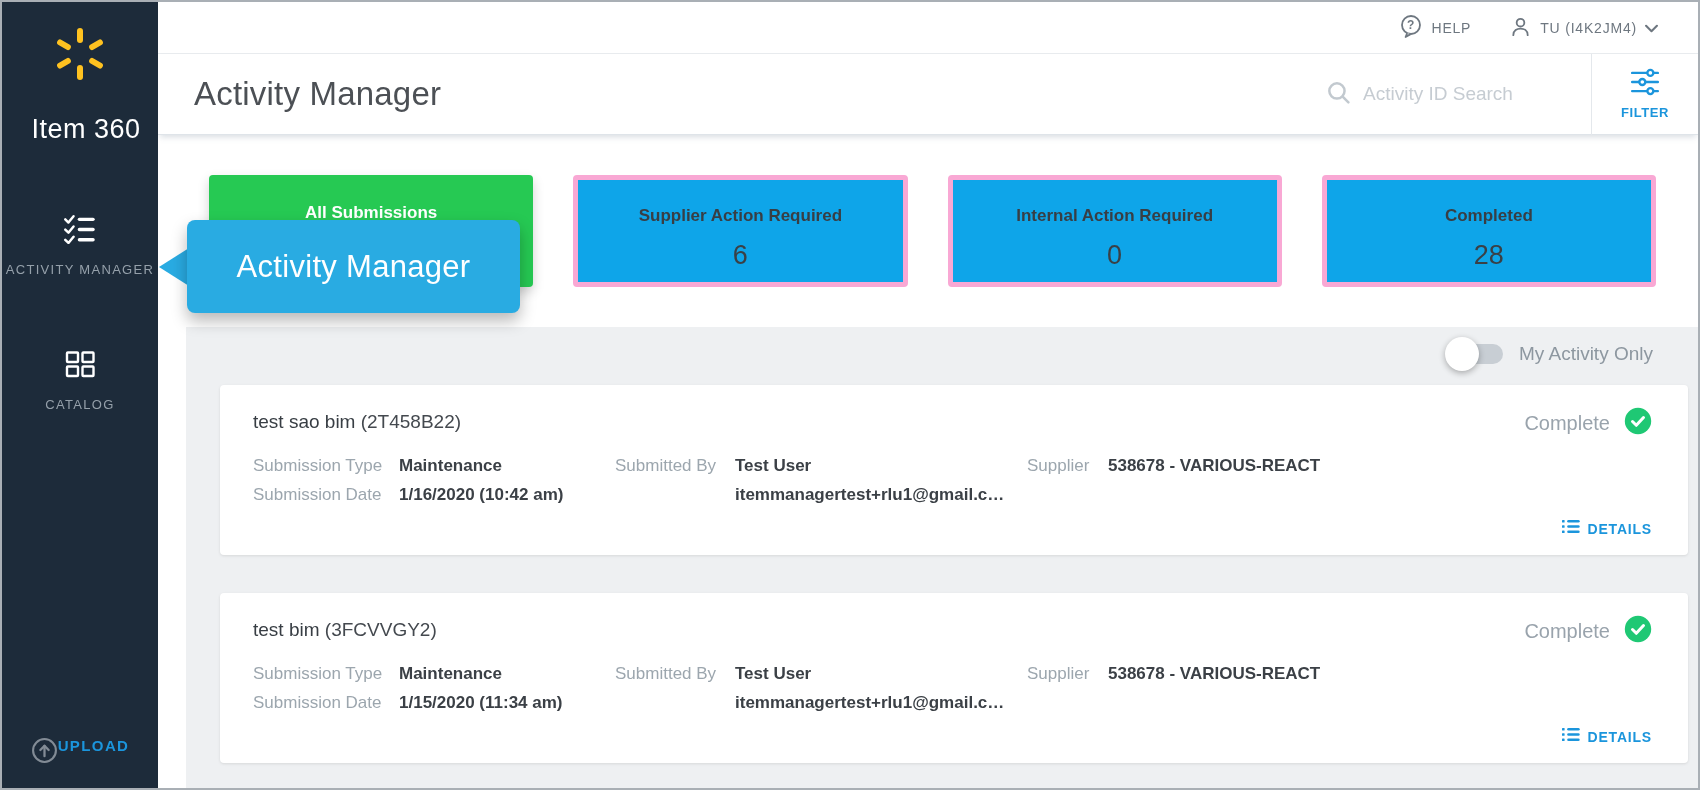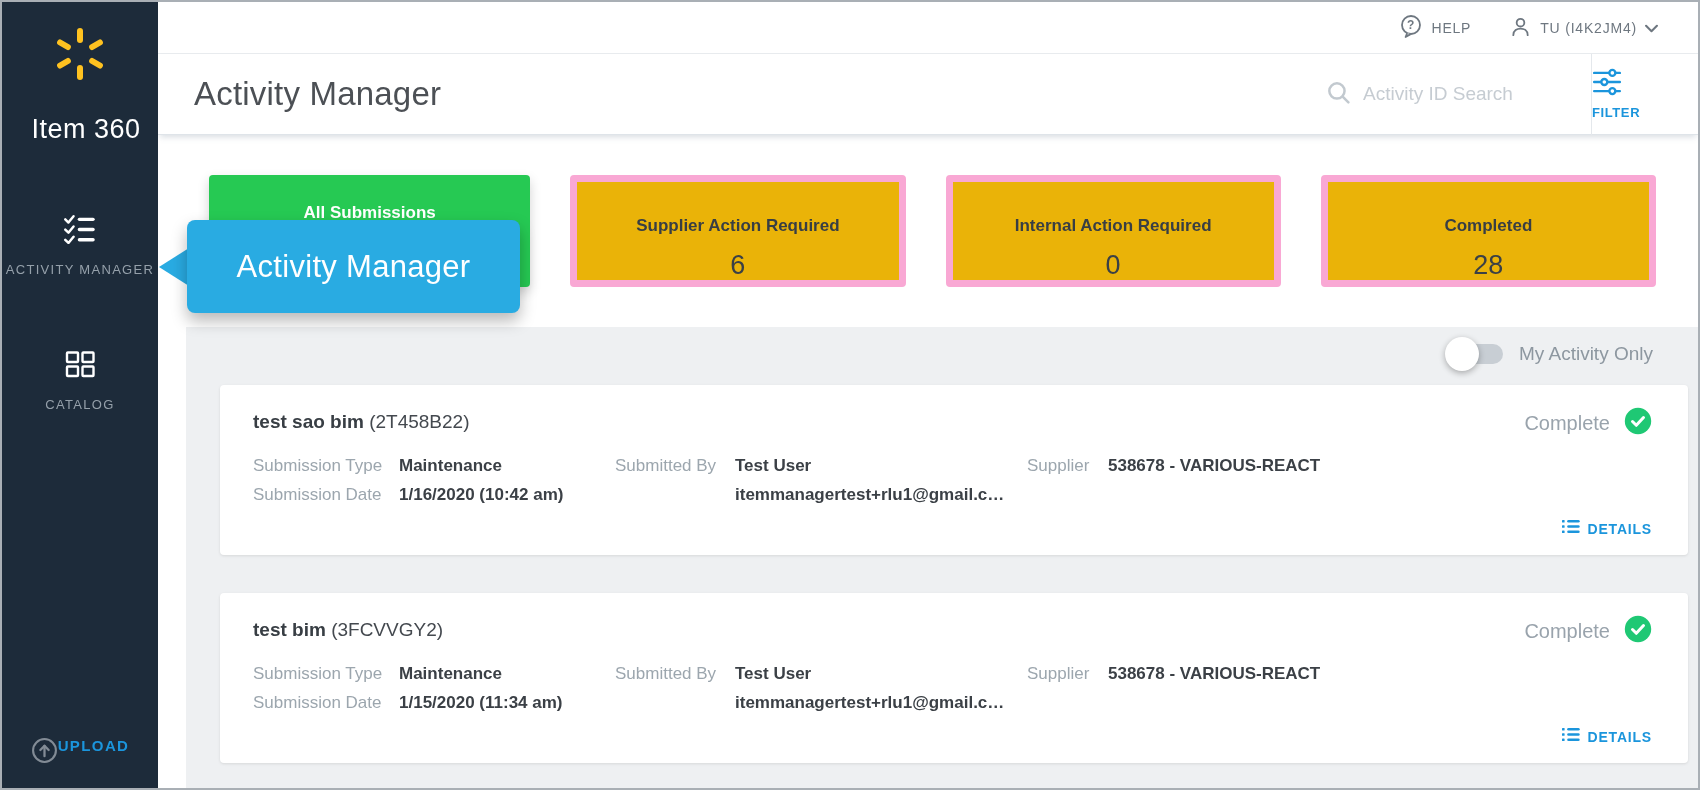"FILTER" .filter-btn { align-items: none -> center }
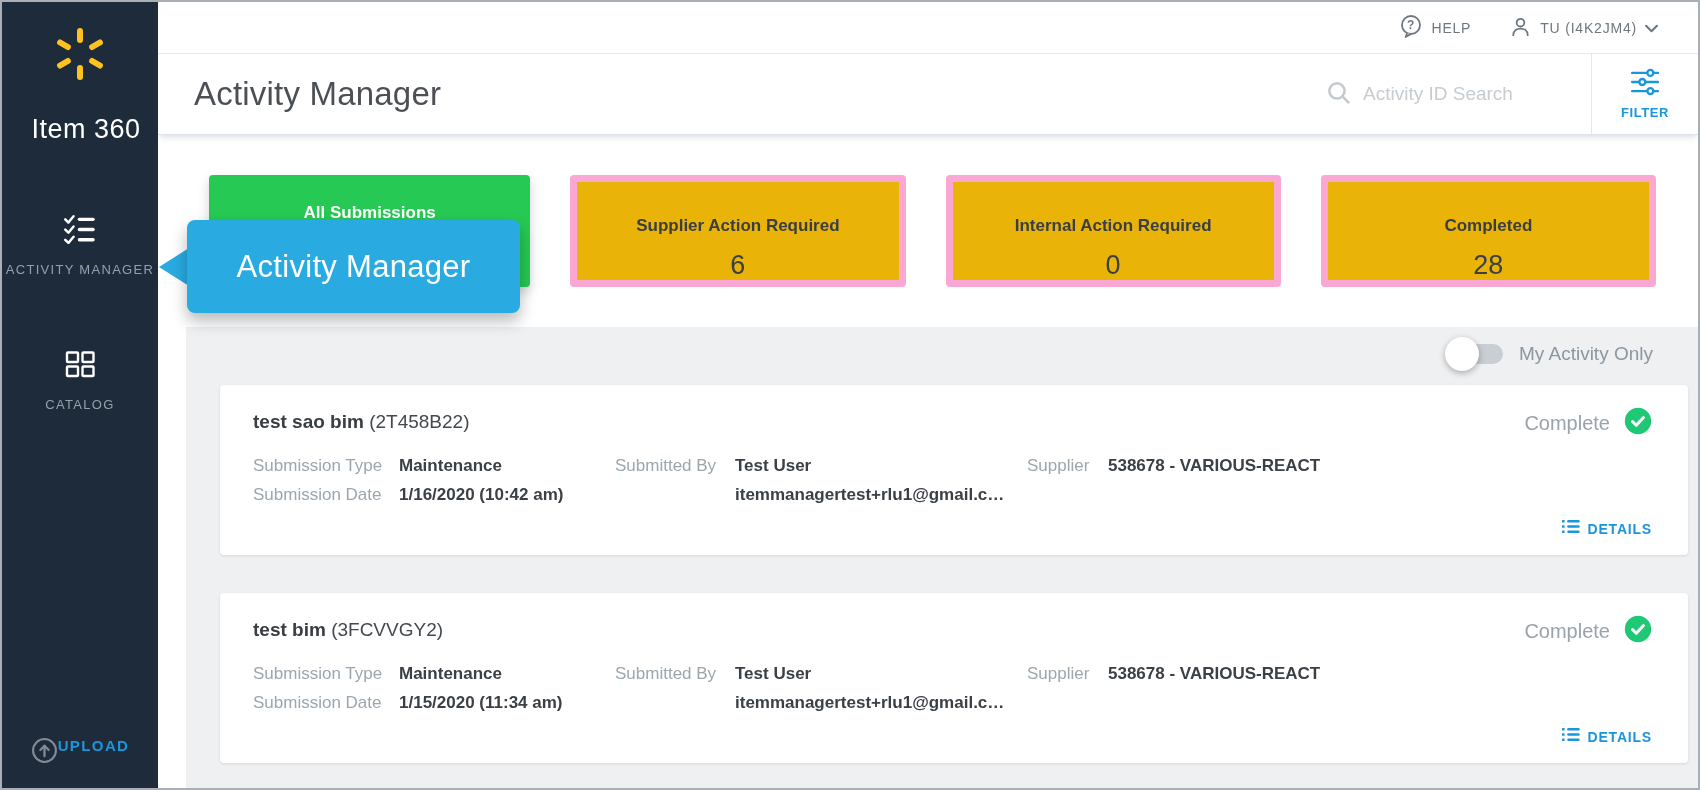"Supplier Action Required" .stat-card { background: #eab308 -> #0ea5e9; border: 7px solid #f9a8d4 -> 5px solid #f9a8d4; padding-top: 34px -> 26px }
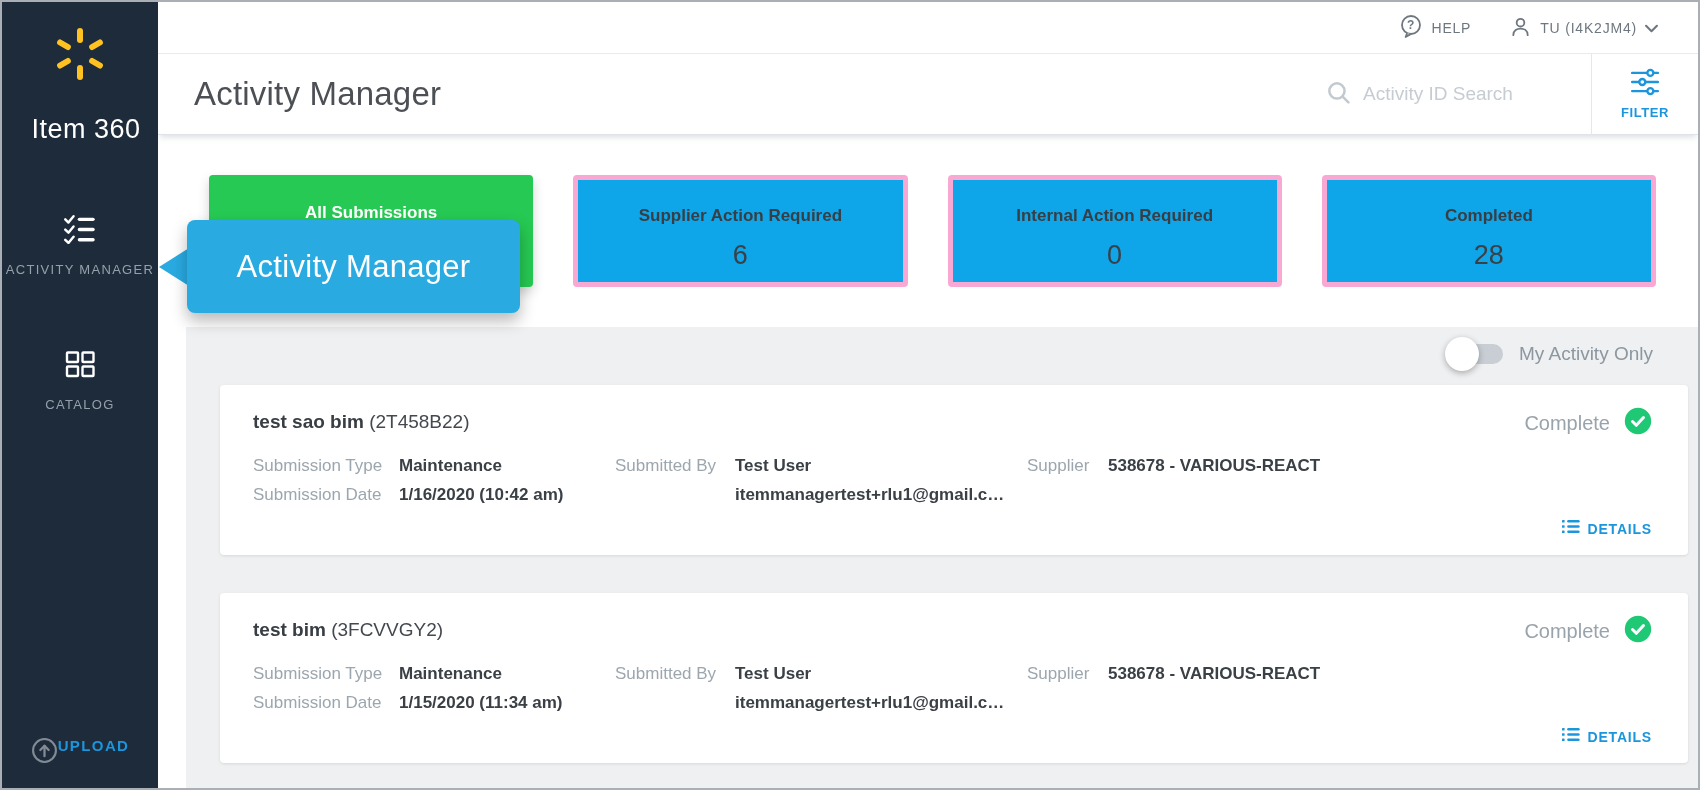"test sao bim" .card-title .nm { font-weight: bold -> normal }
